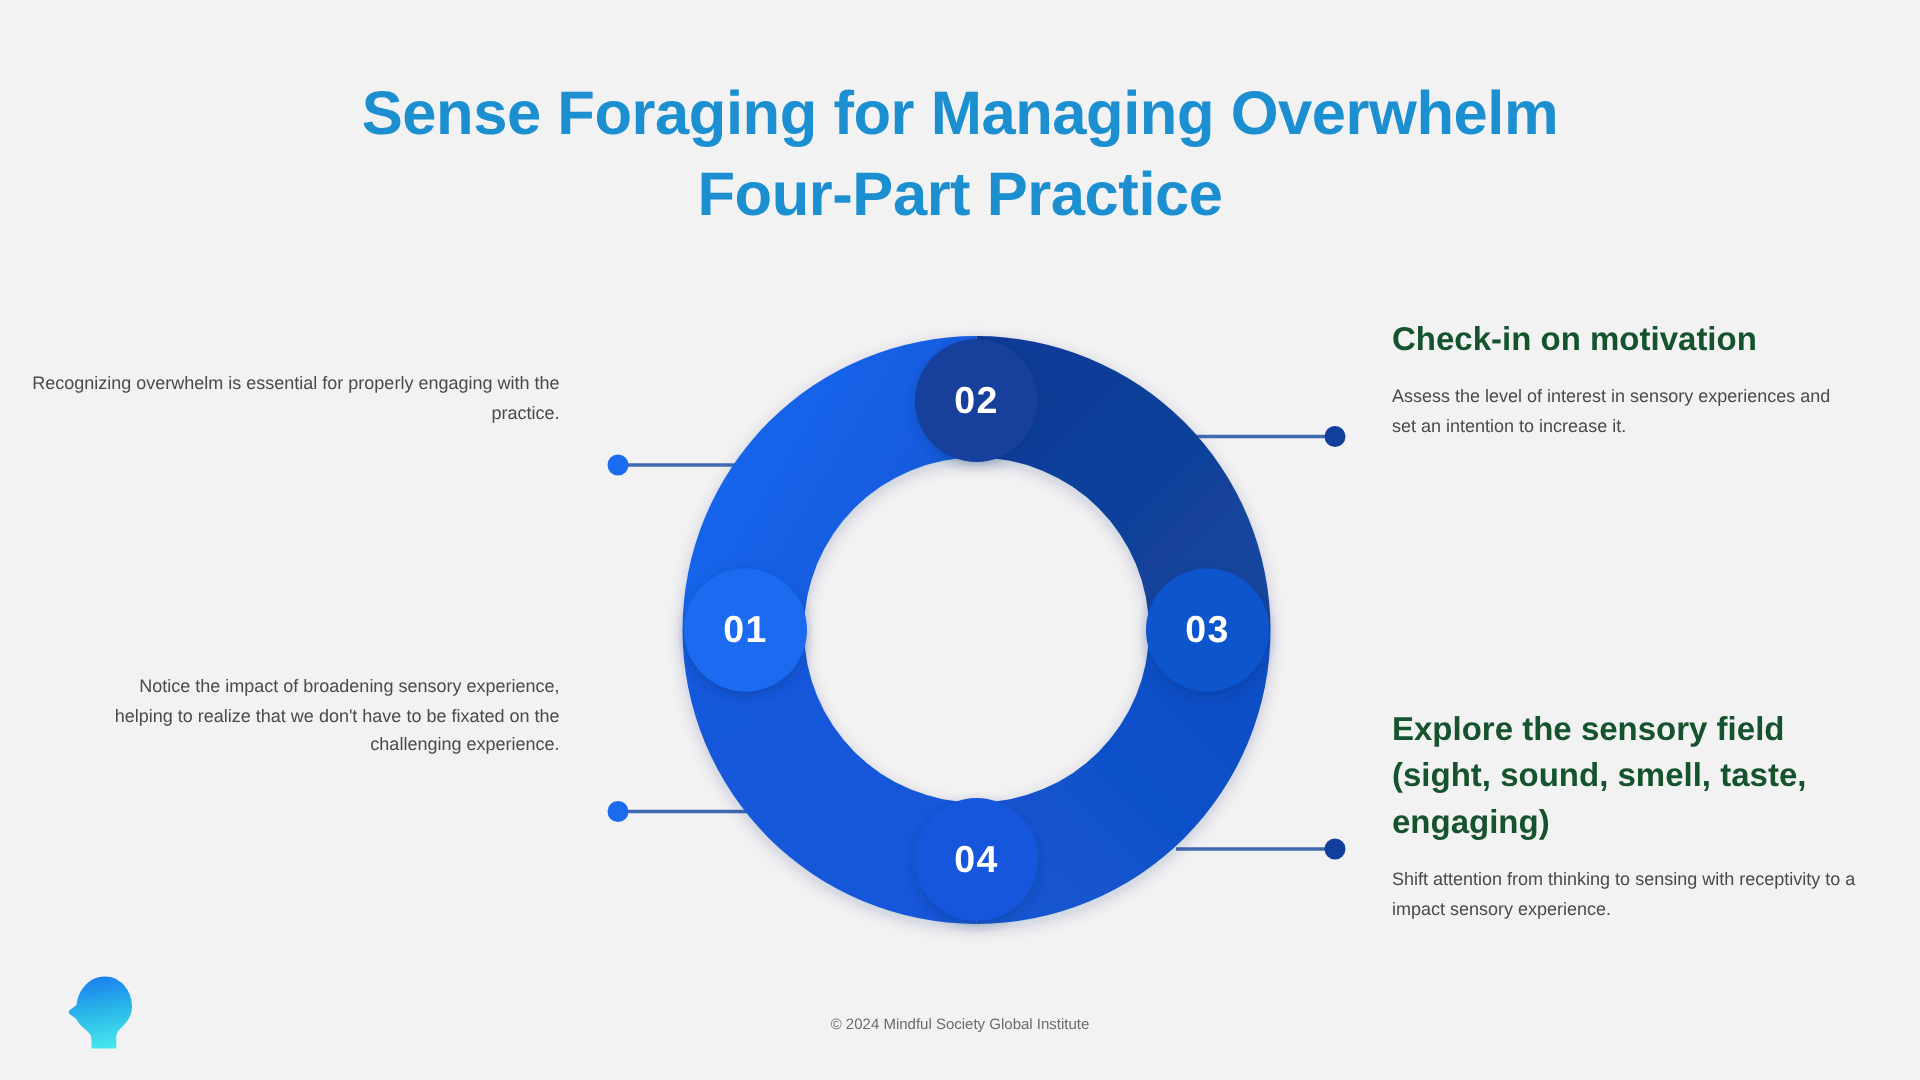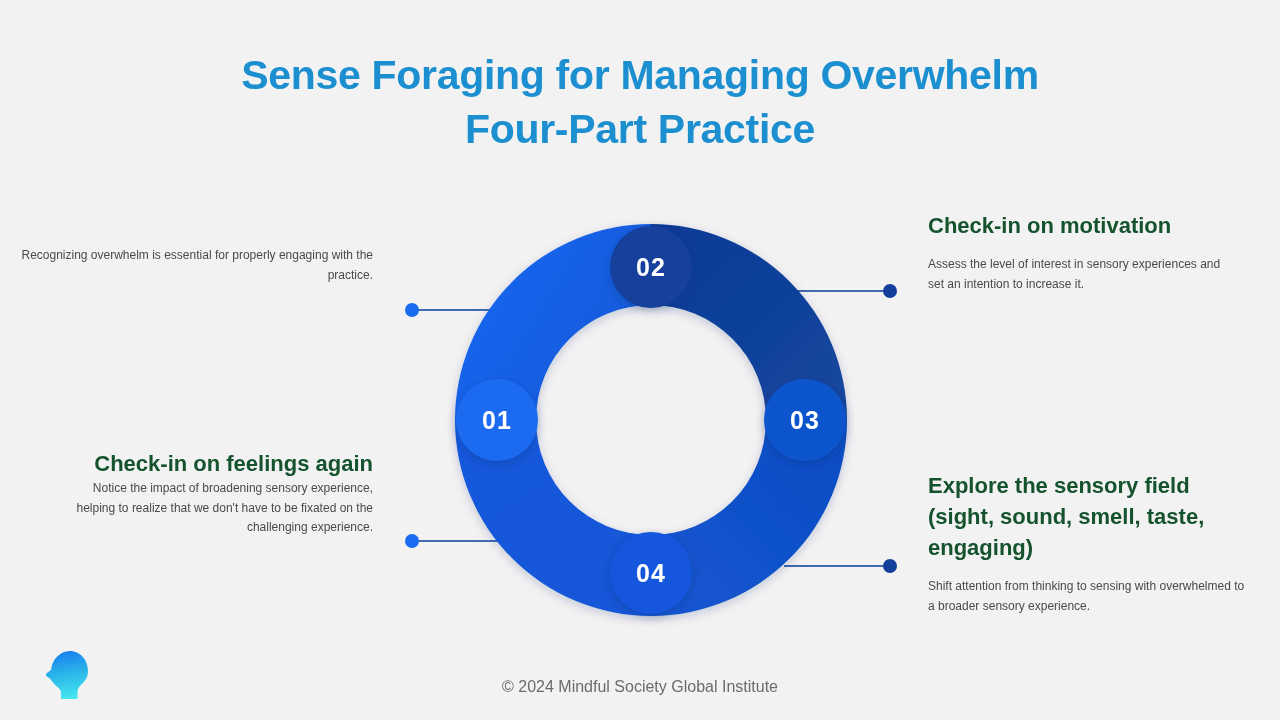"Check-in on feelings again" h3 { html: <h3>Check-in on feelings again</h3> -> none }
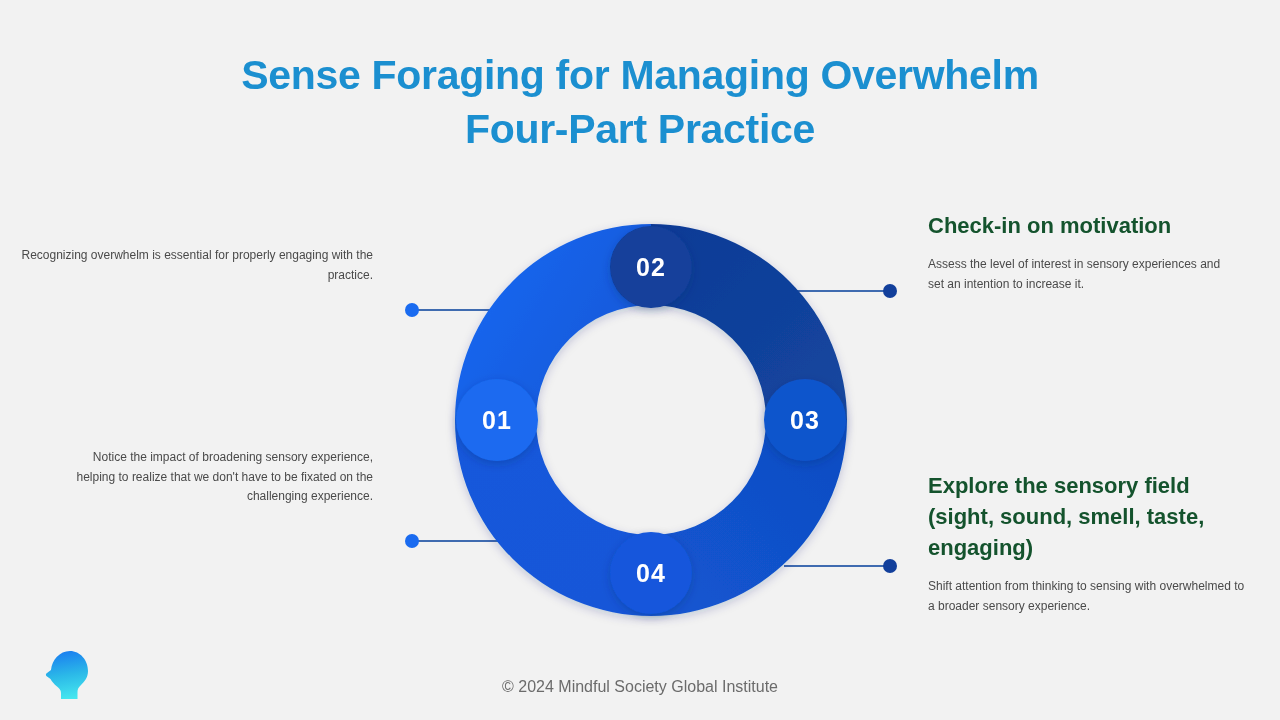"Shift attention from thinking to" p { text: overwhelmed to a broader -> receptivity to a impact }
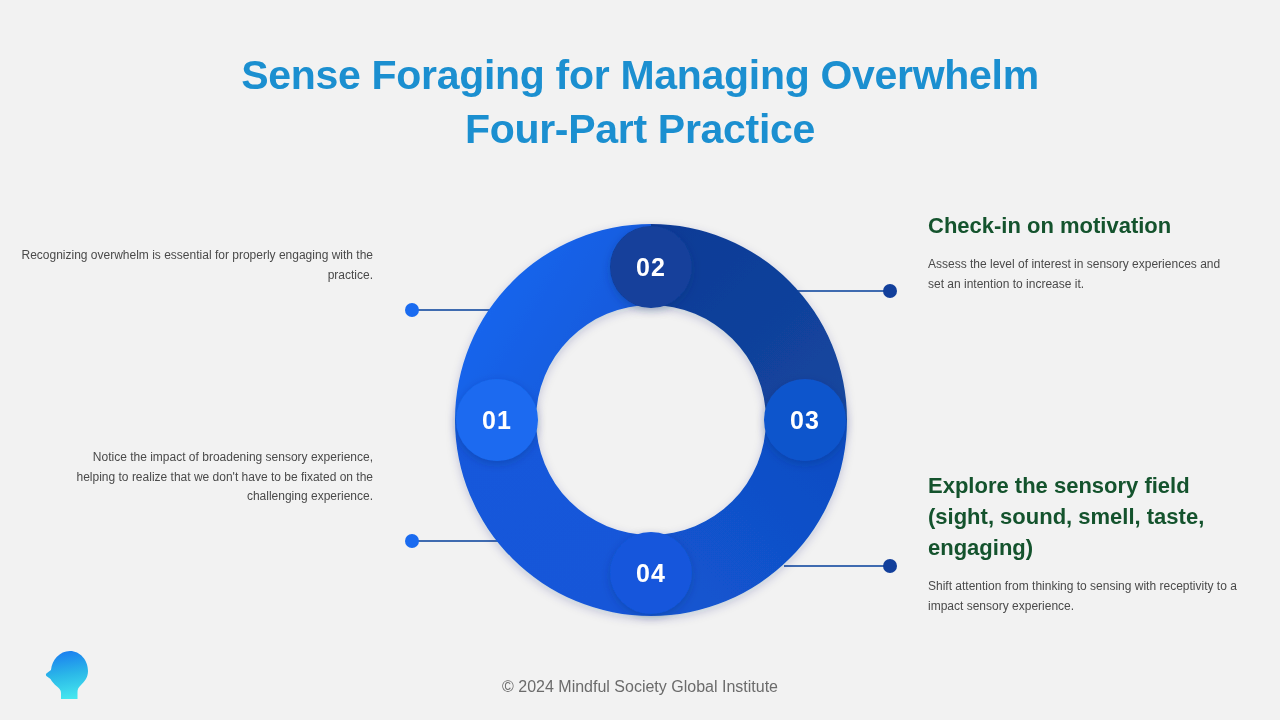"© 2024 Mindful Society Global" .footer { font-size: 16px -> 10px }
